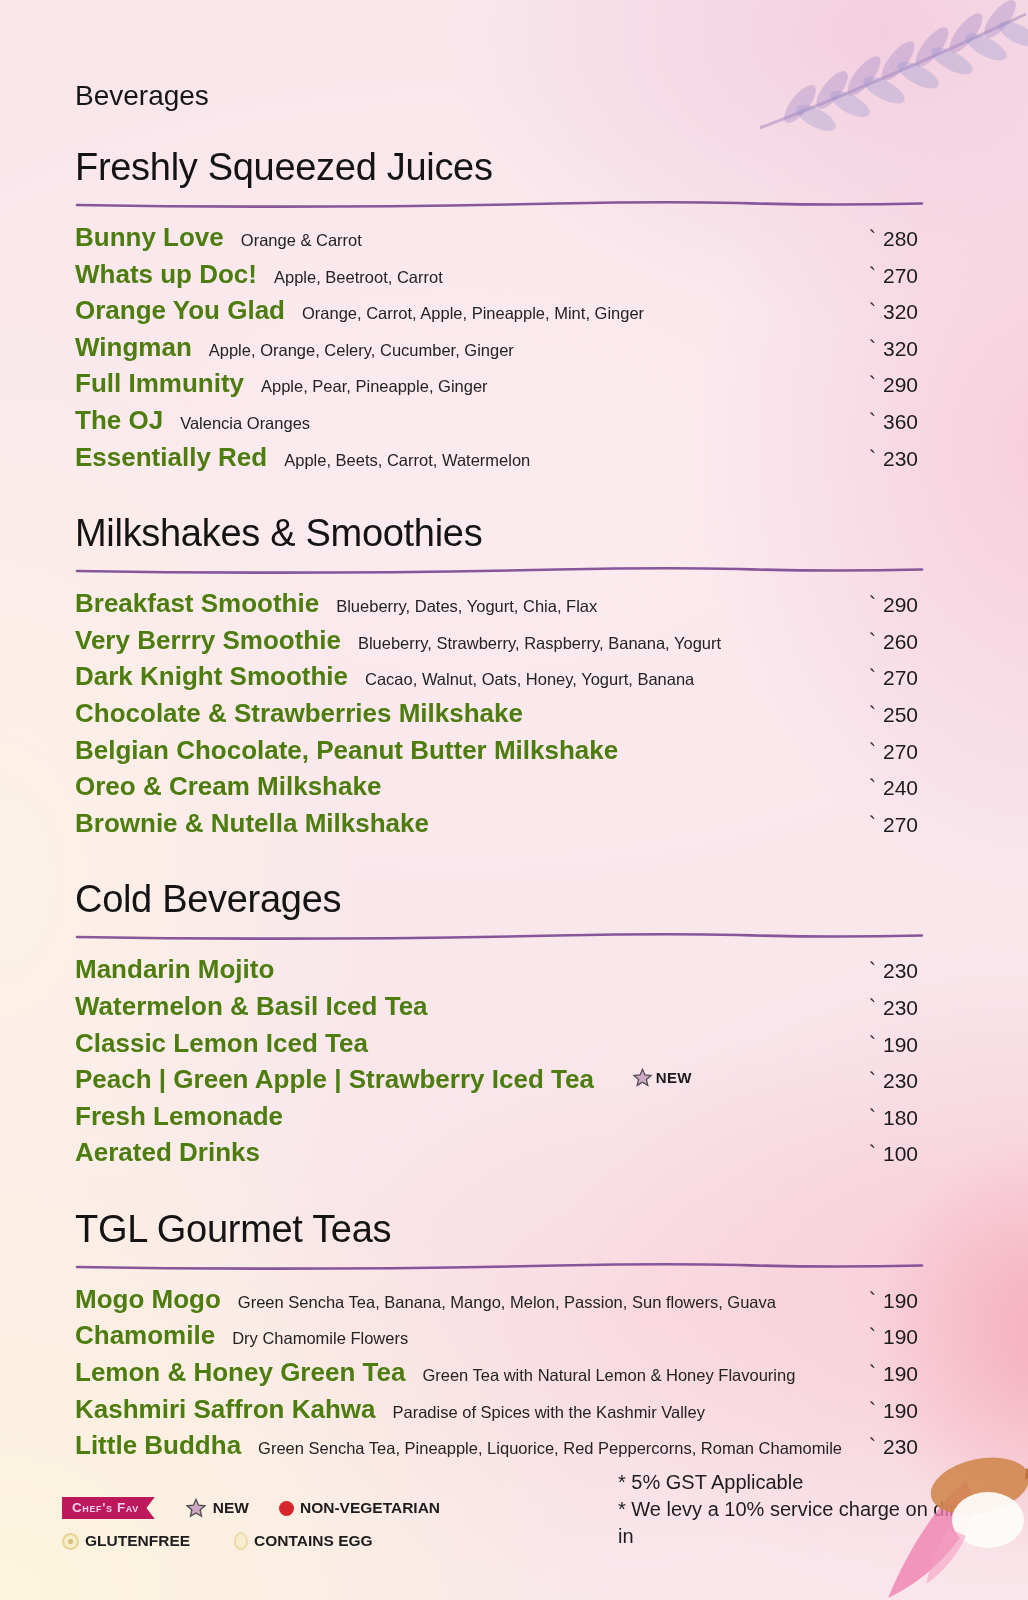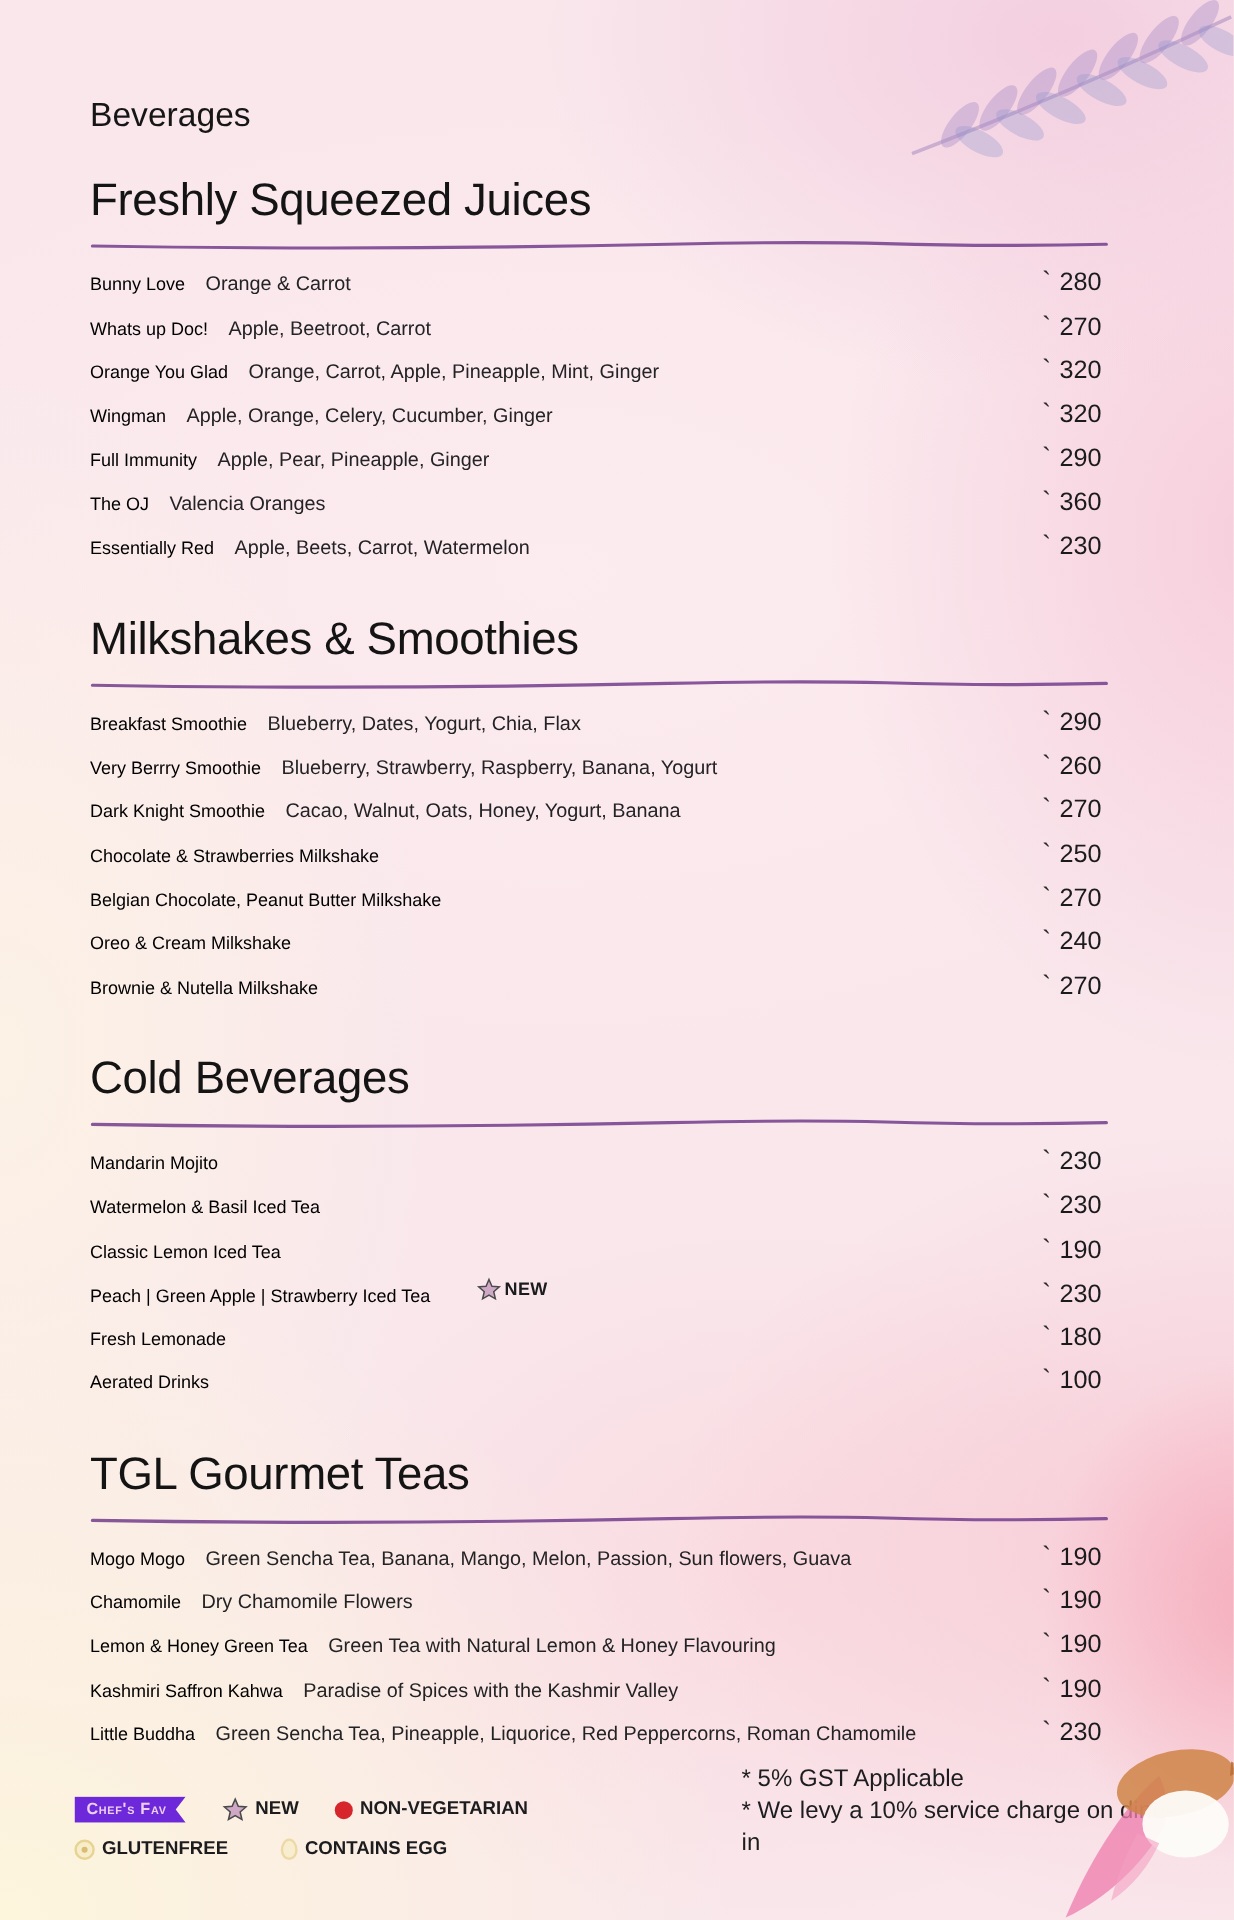"Bunny Love" .iname { color: #000000 -> #4d7c0f; font-size: 15px -> 26px; font-weight: 400 -> 700 }
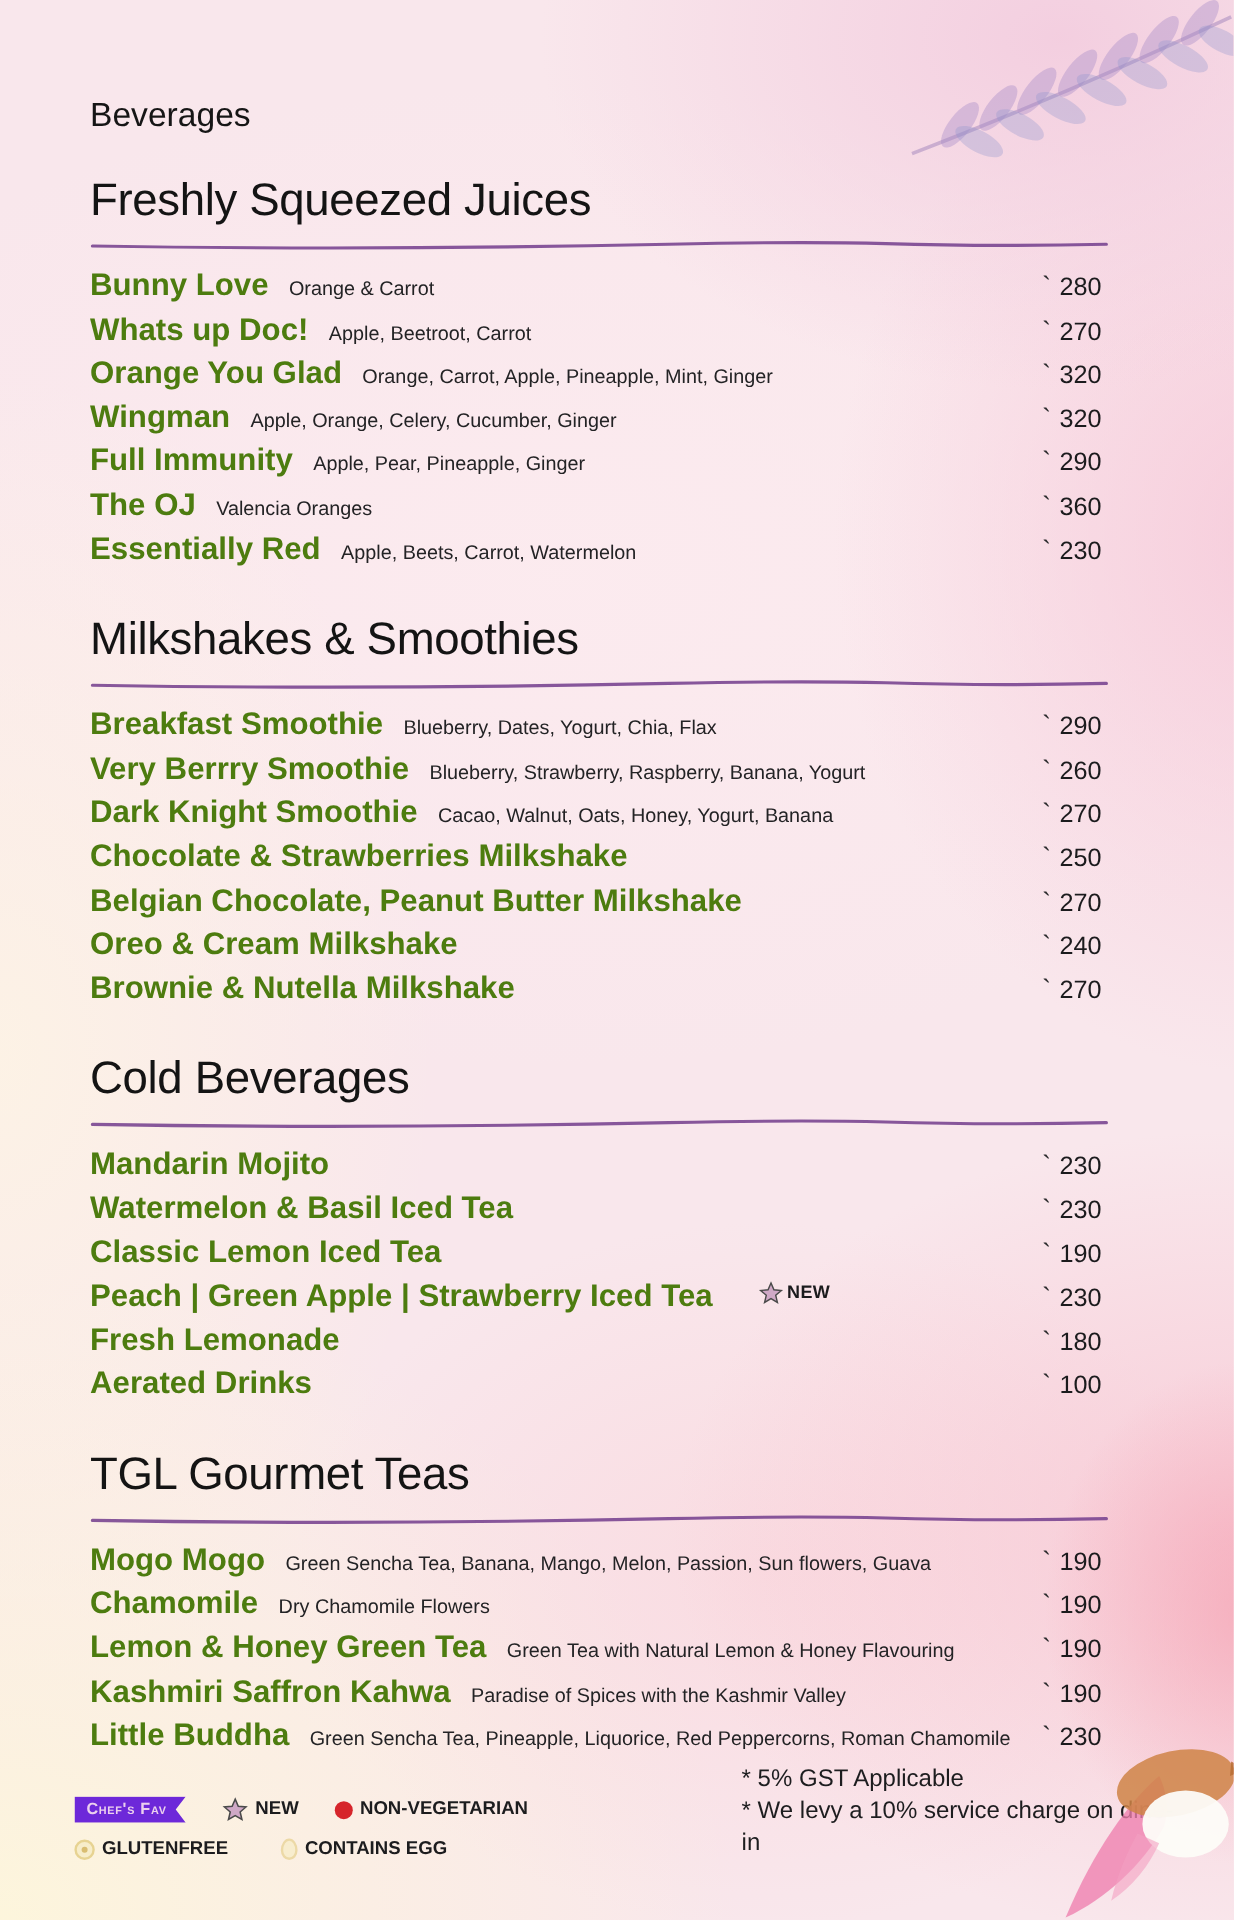"Chef's Fav" .ribbon { background: #6d28d9 -> #be185d }
